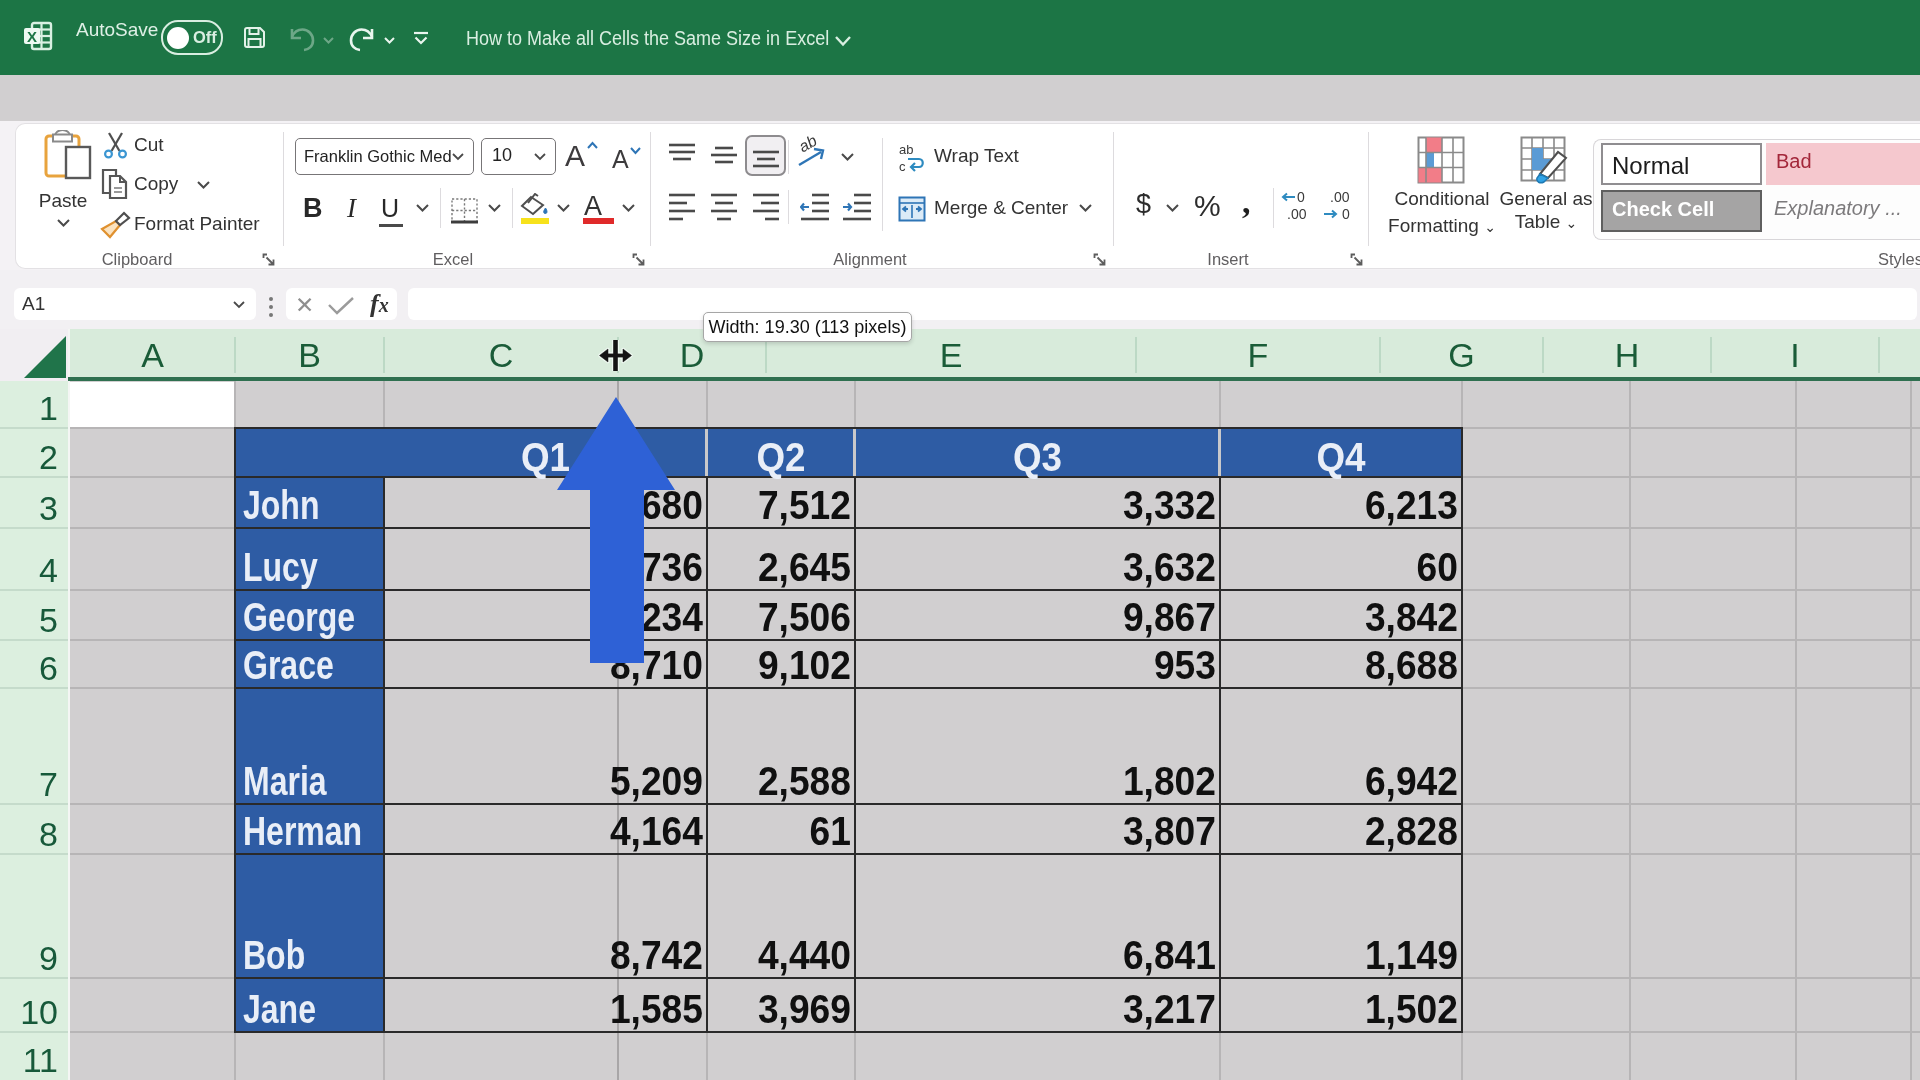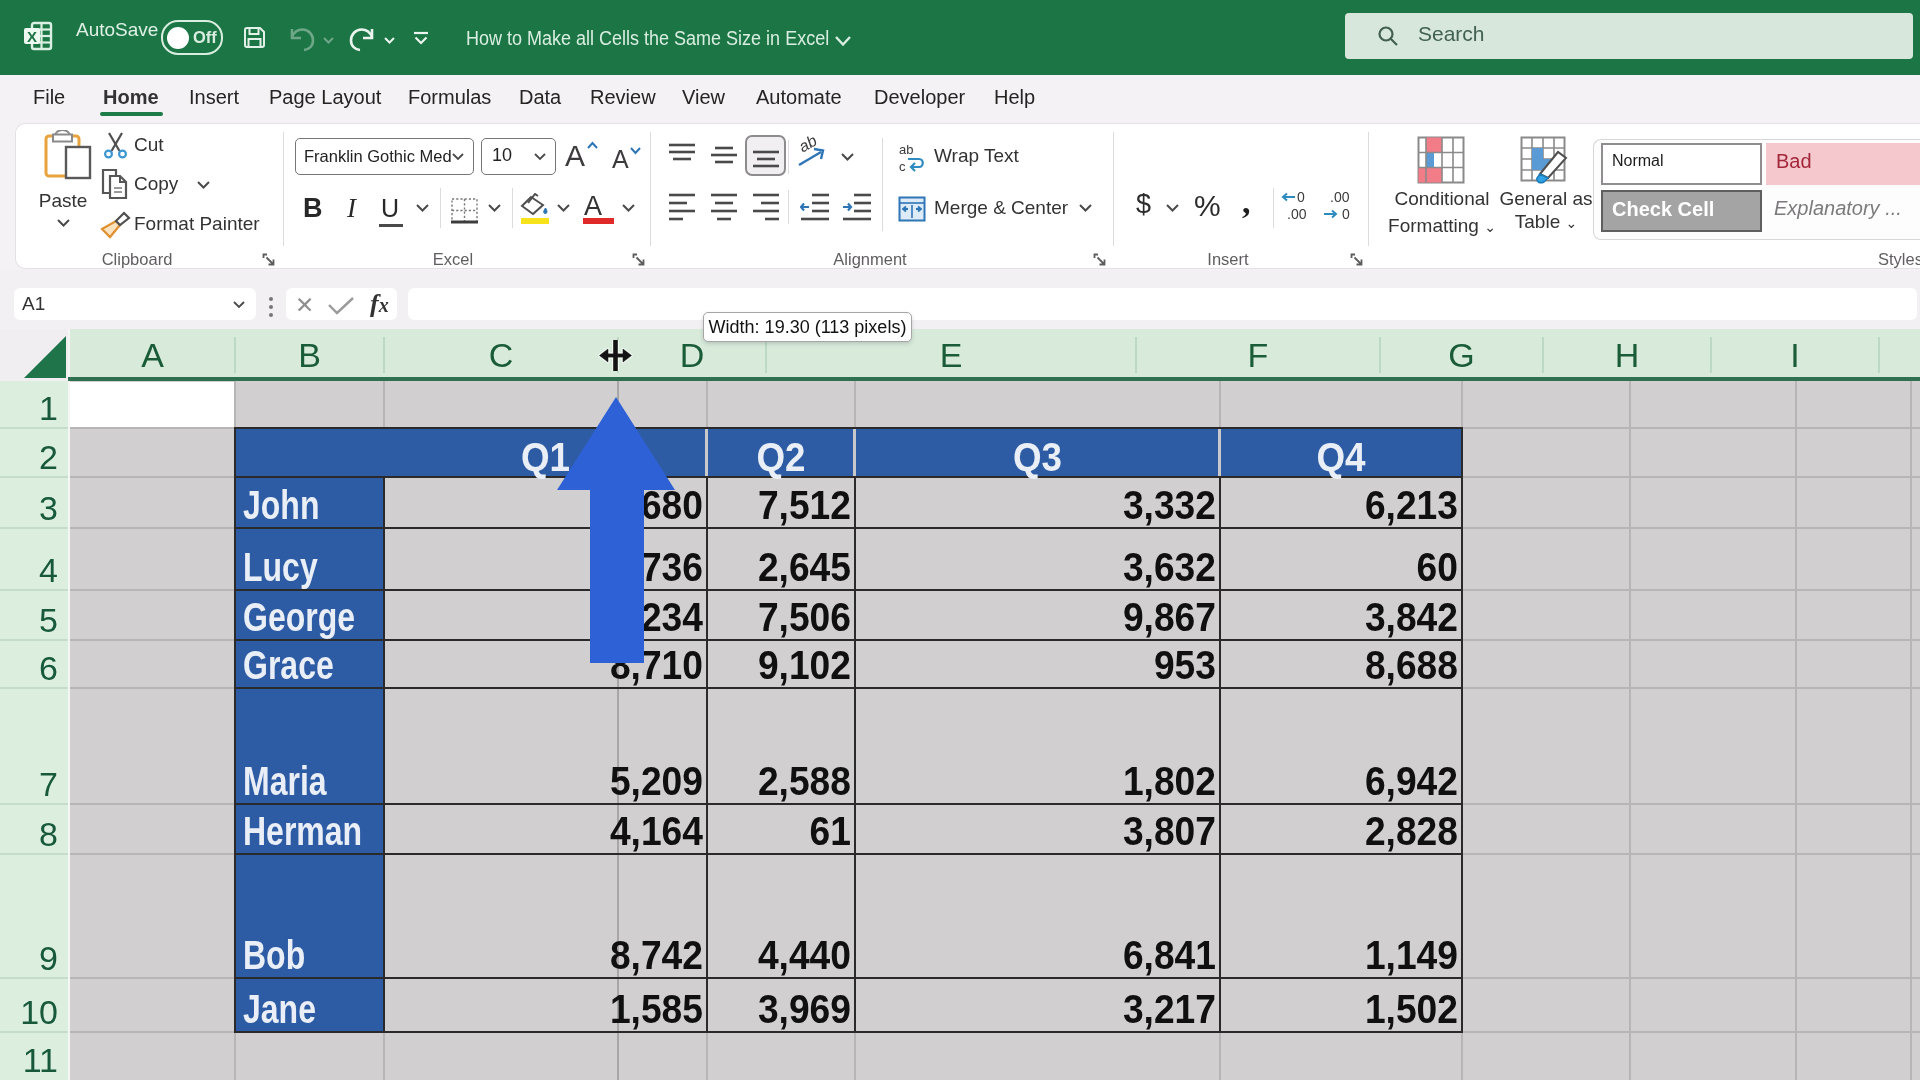"Search" div.a { html: <div> <svg> <circle></circle> <line></line> </svg> <div>Search</div> </div> -> none }
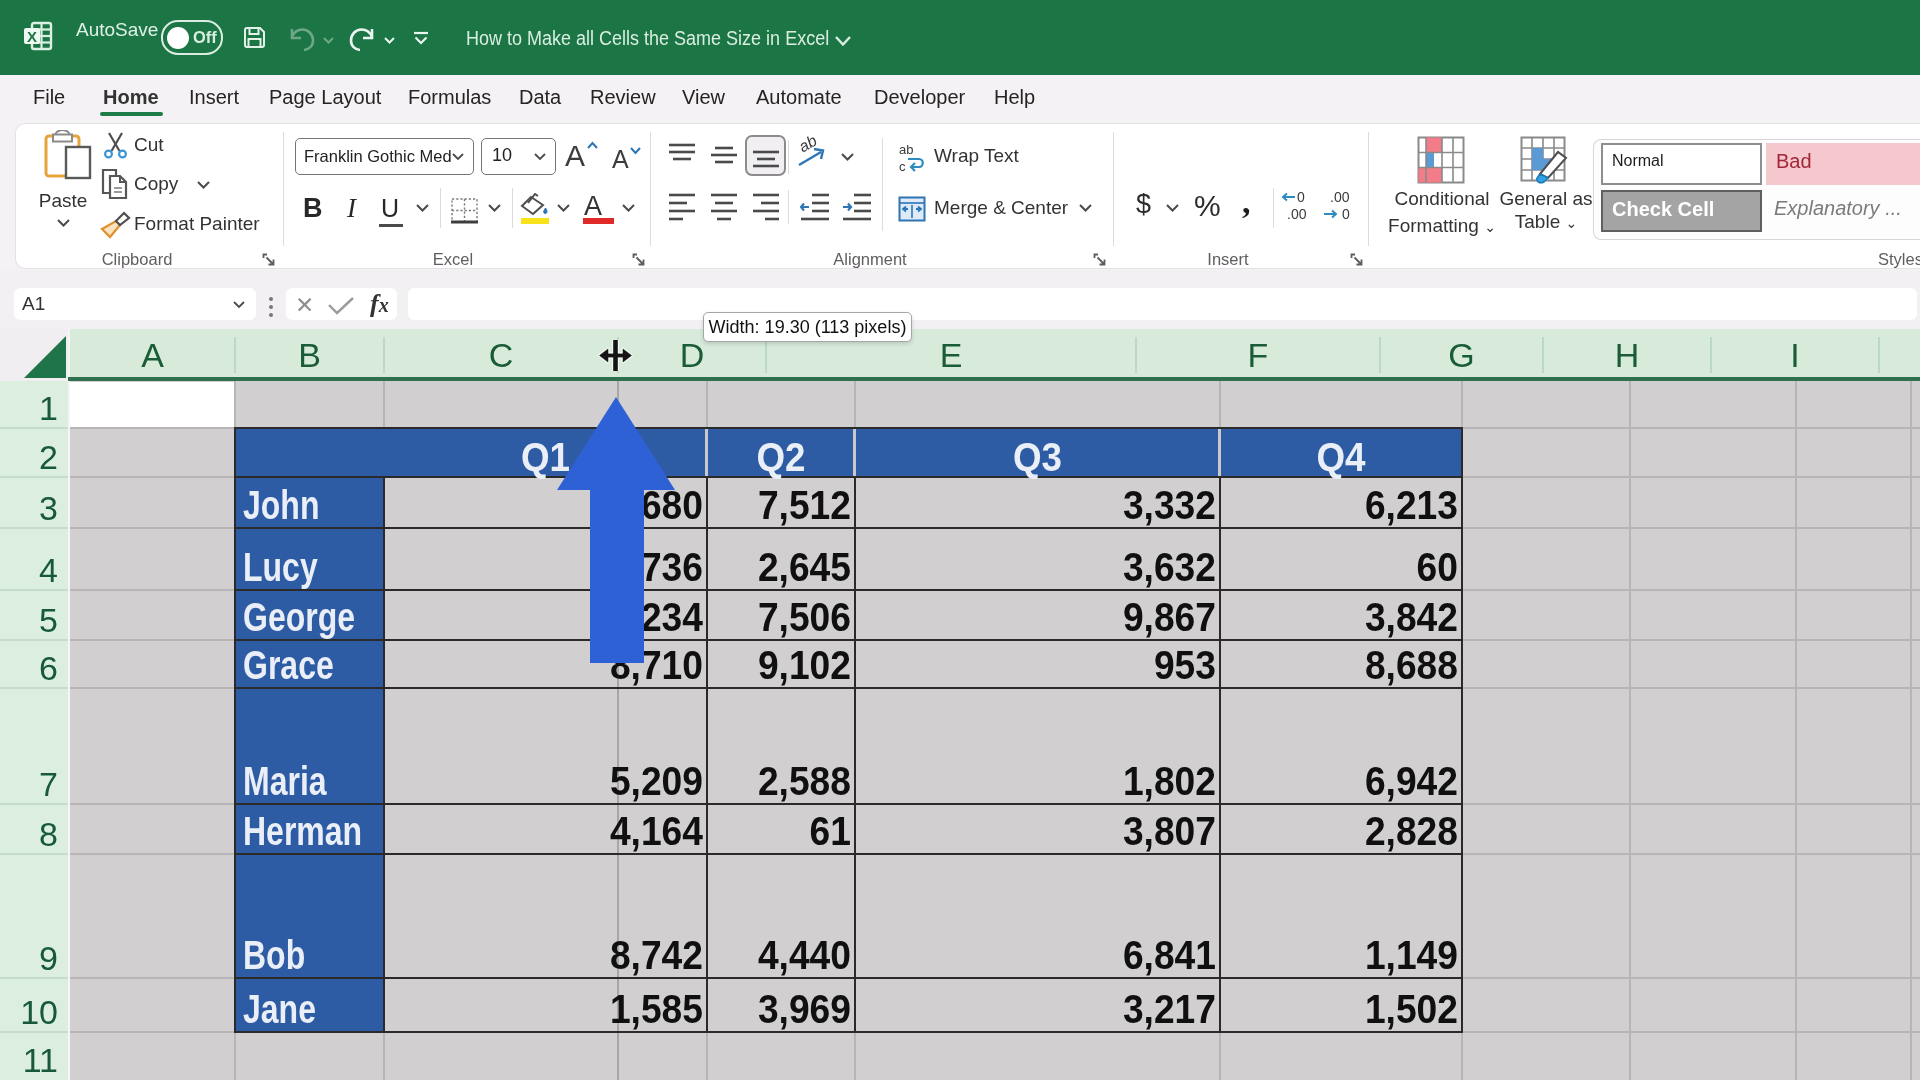"File" div.a { html: <div> <div>File</div> <div>Home</div> <div></div> <div>Insert</div> <div>Page Layout</div> <div>Formulas</div> <div>Data</div> <div>Review</div> <div>View</div> <div>Automate</div> <div>Developer</div> <div>Help</div> </div> -> none }
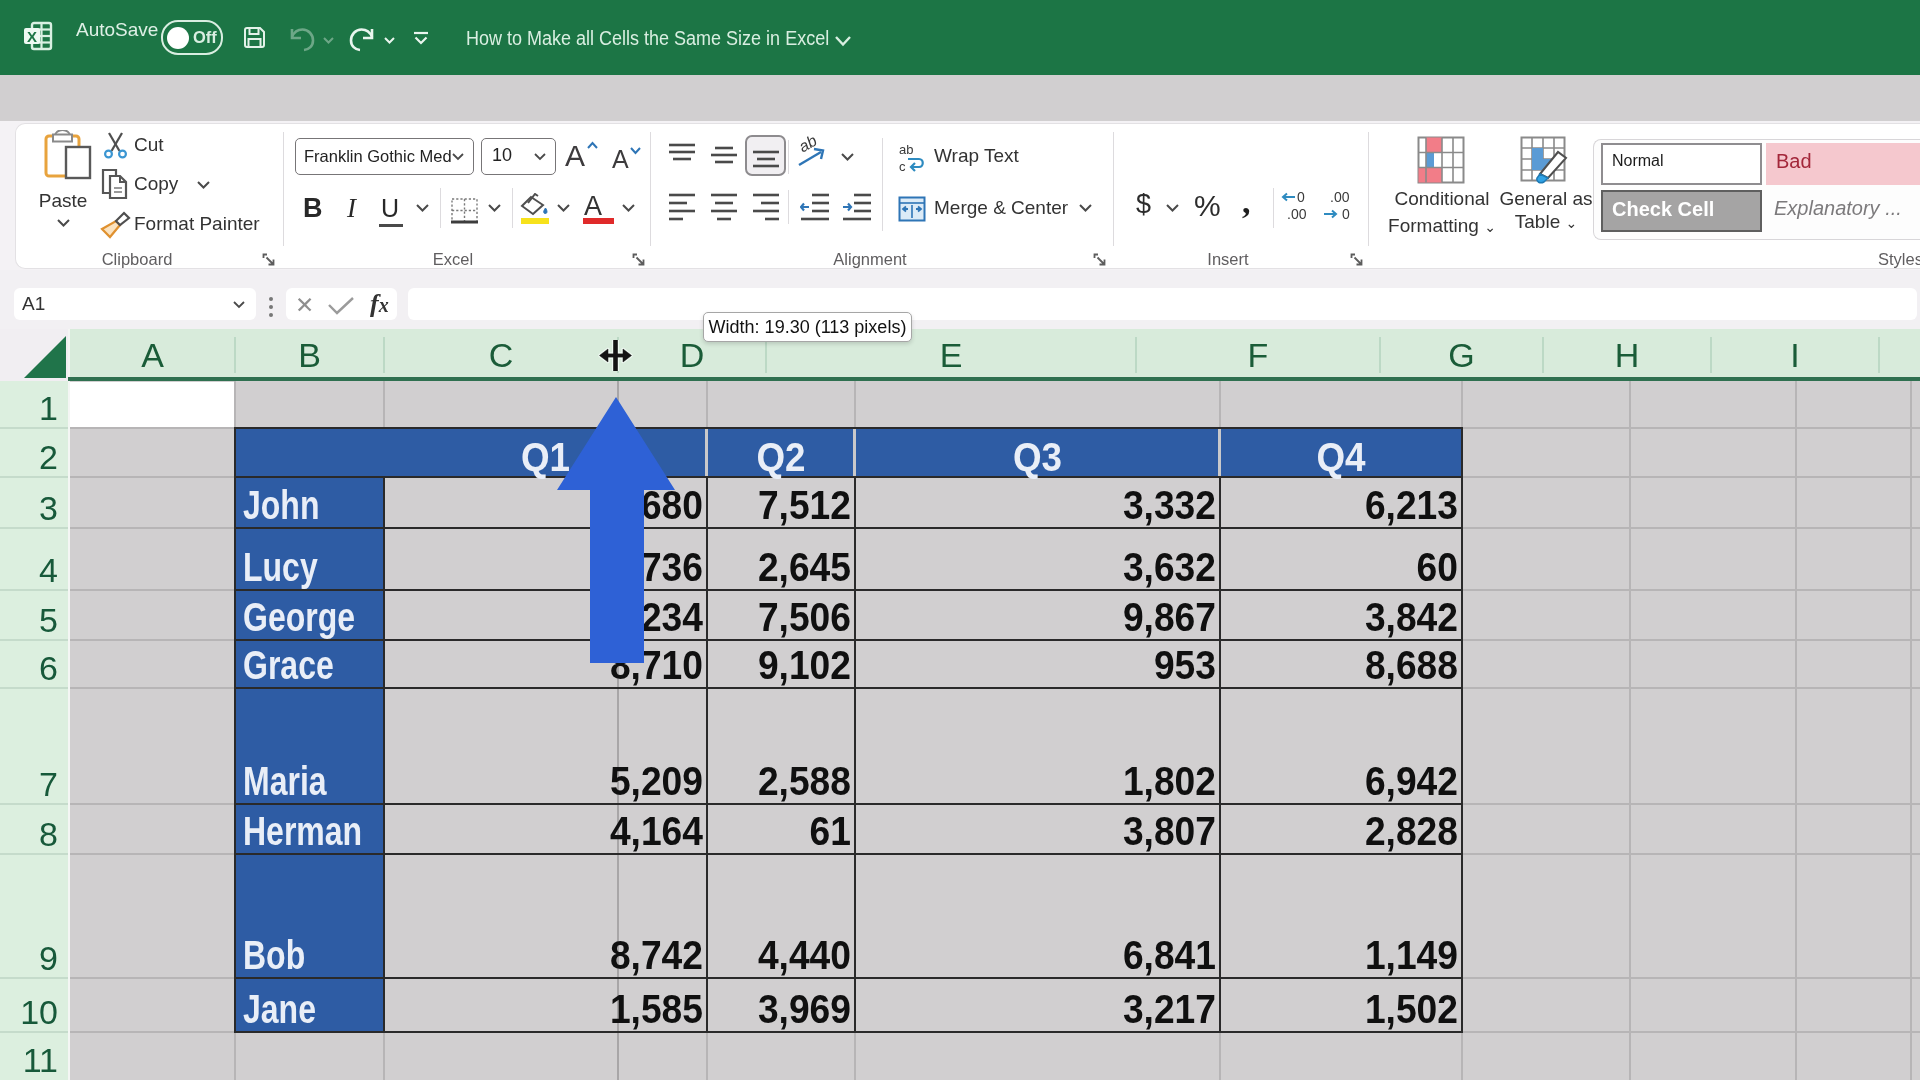"Normal" div { font-size: 16px -> 24px }
